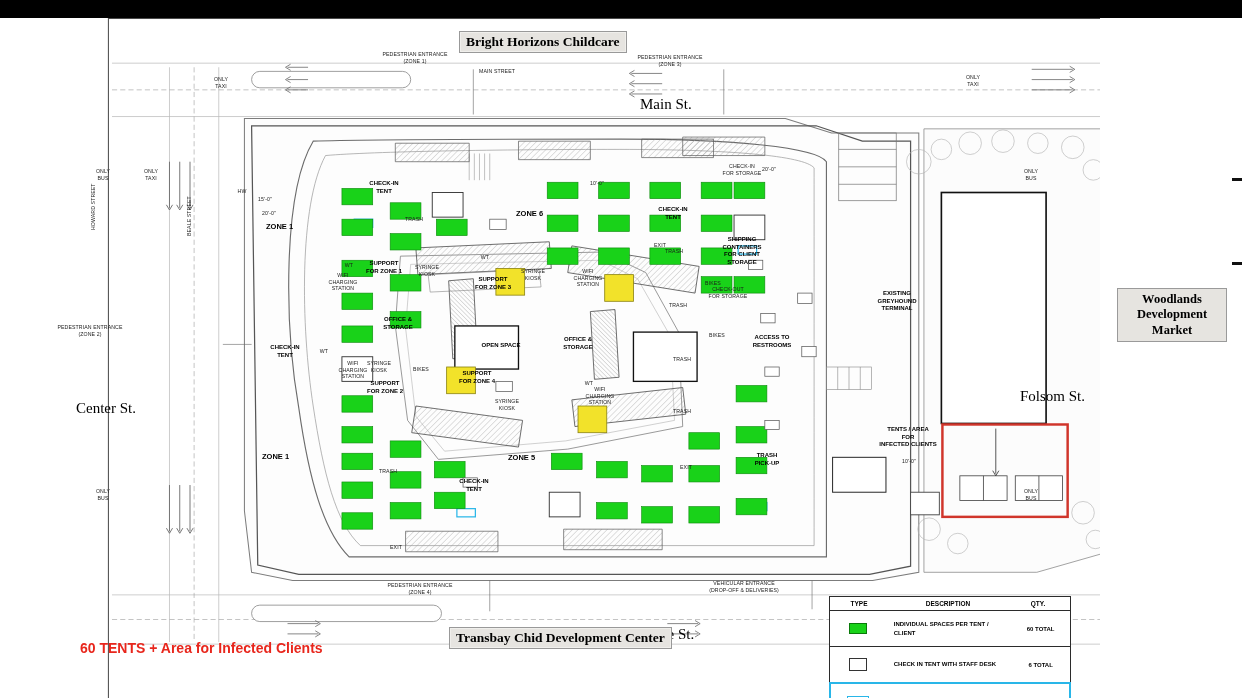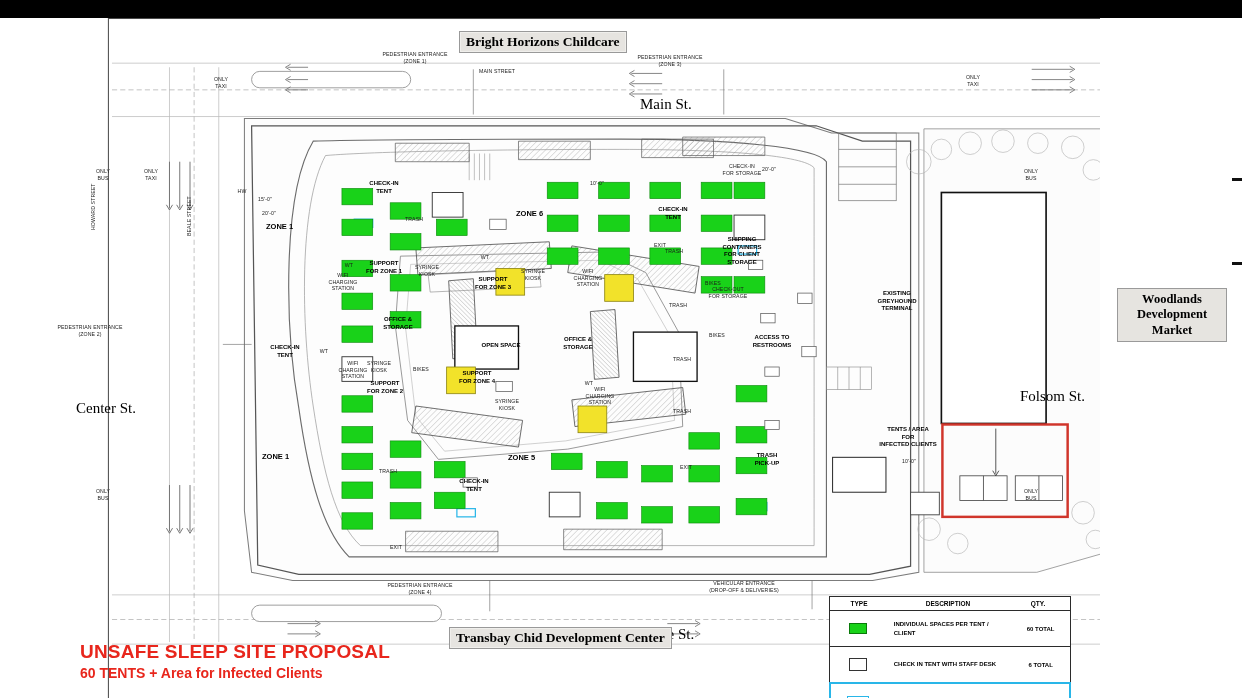"UNSAFE SLEEP SITE PROPOSAL" div.title-1 { html: <div>UNSAFE SLEEP SITE PROPOSAL</div> -> none }
